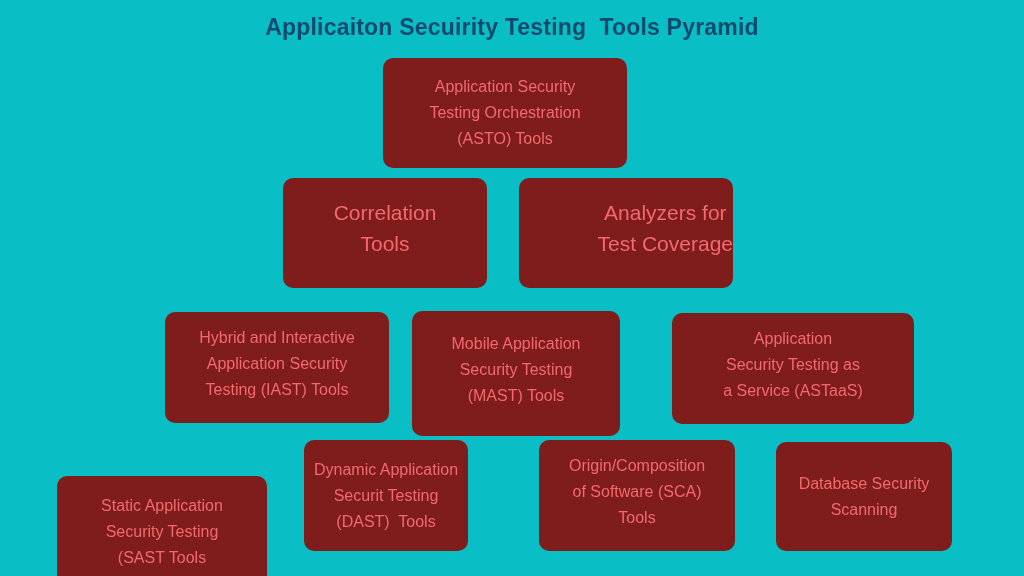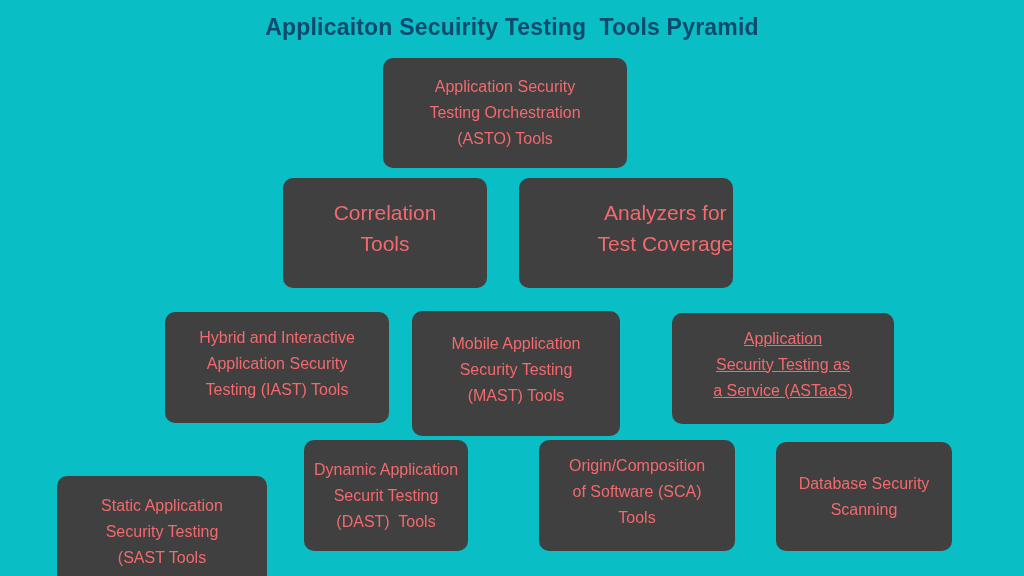"Application Security" .box { background: #404040 -> #7f1d1d }
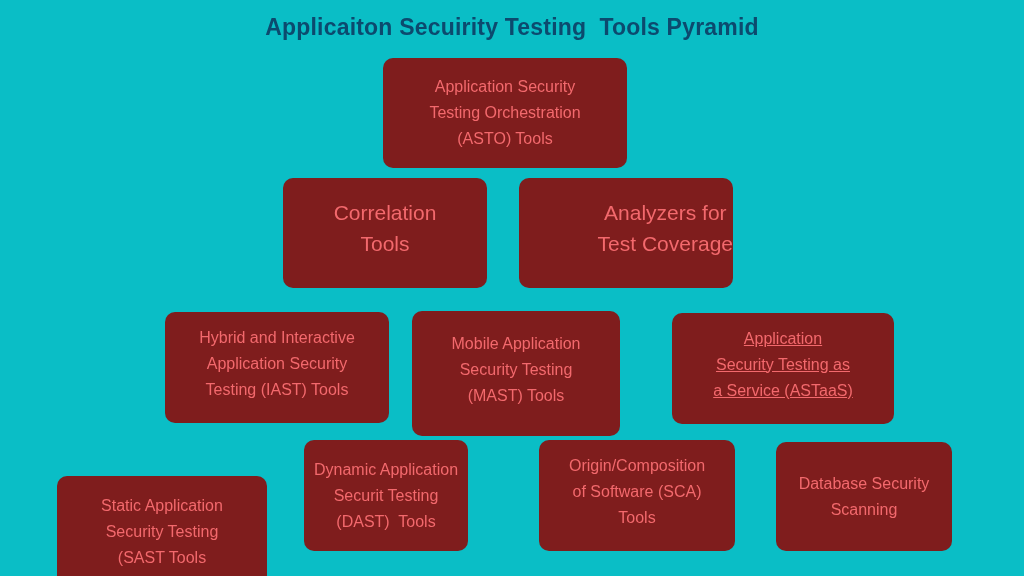"Application" .r3b3 { text-decoration: underline -> none; width: 222px -> 242px }
